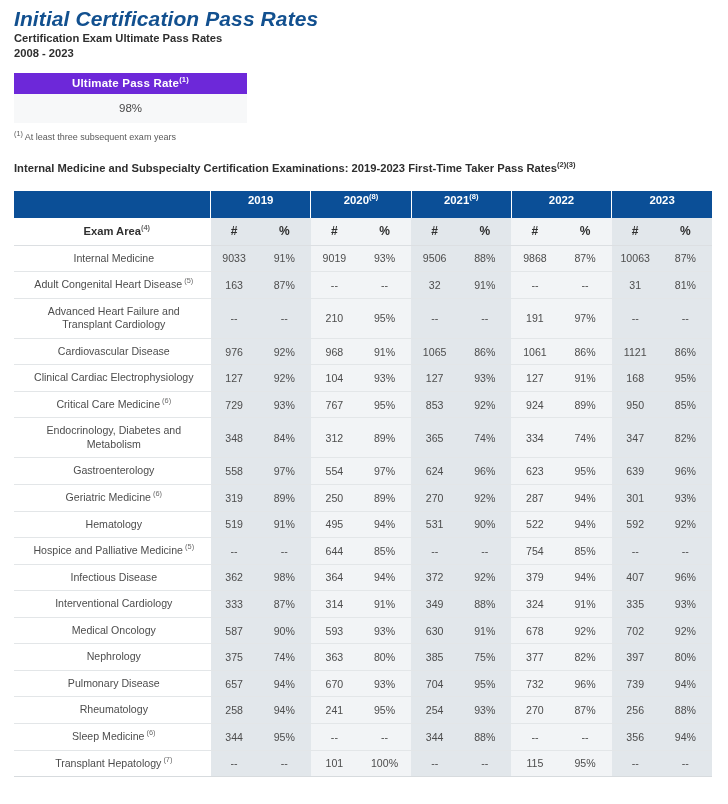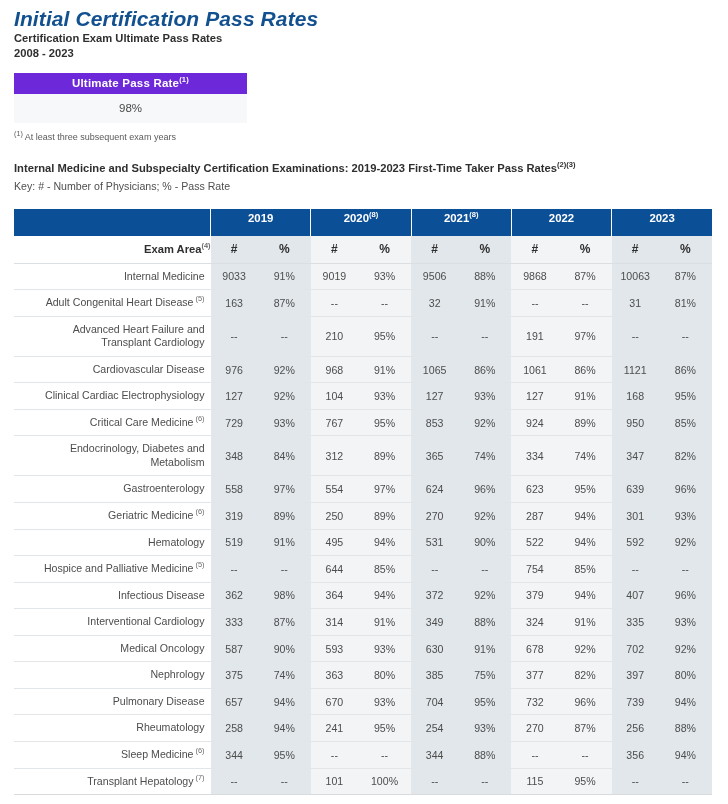"Key: # - Number of" div.key-line { html: <div>Key: # - Number of Physicians; % - Pass Rate</div> -> none }
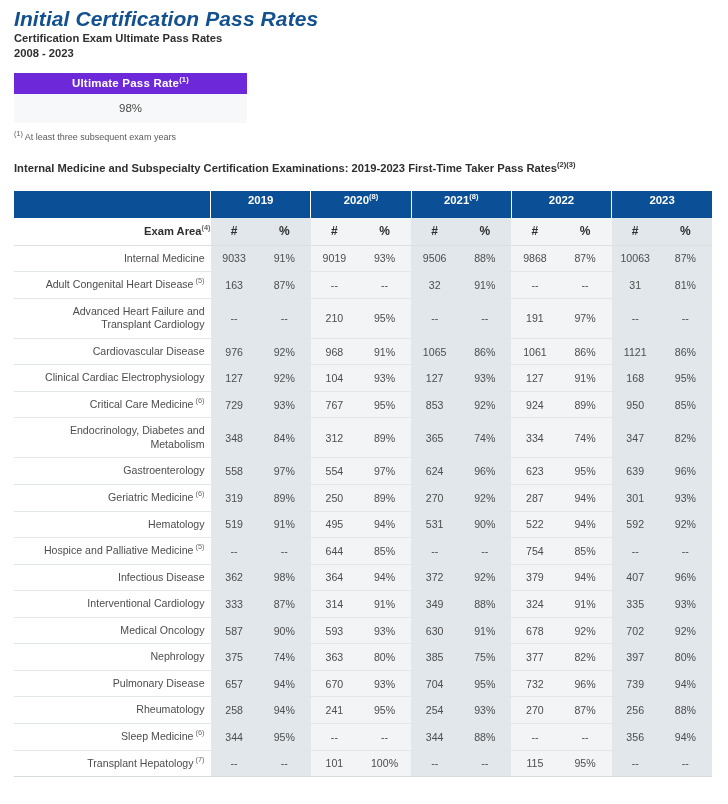"Exam Area(4)" .main-table thead tr.sub-row th.exam-hd { text-align: right -> center }
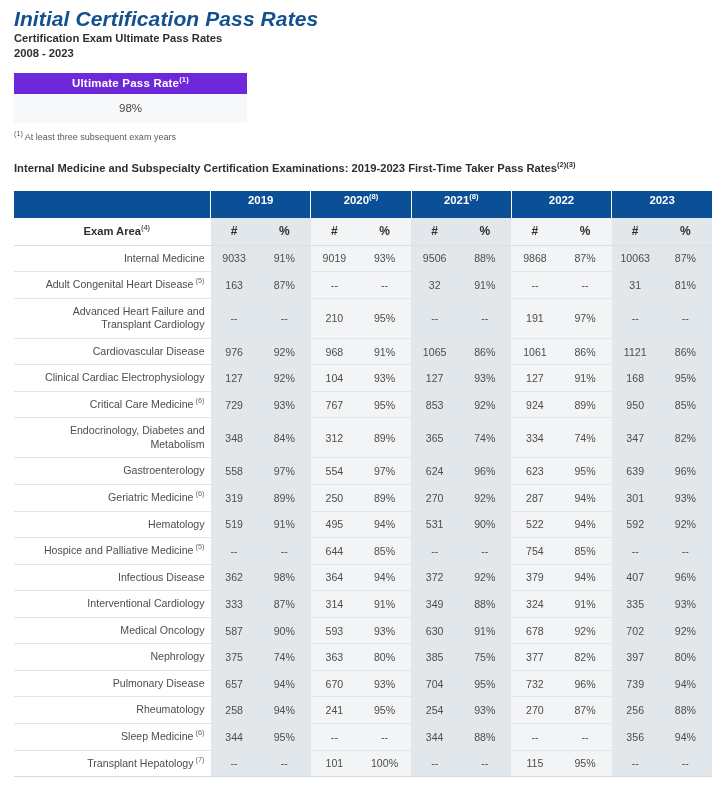"Internal Medicine" .main-table tbody td.exam { text-align: right -> center }
